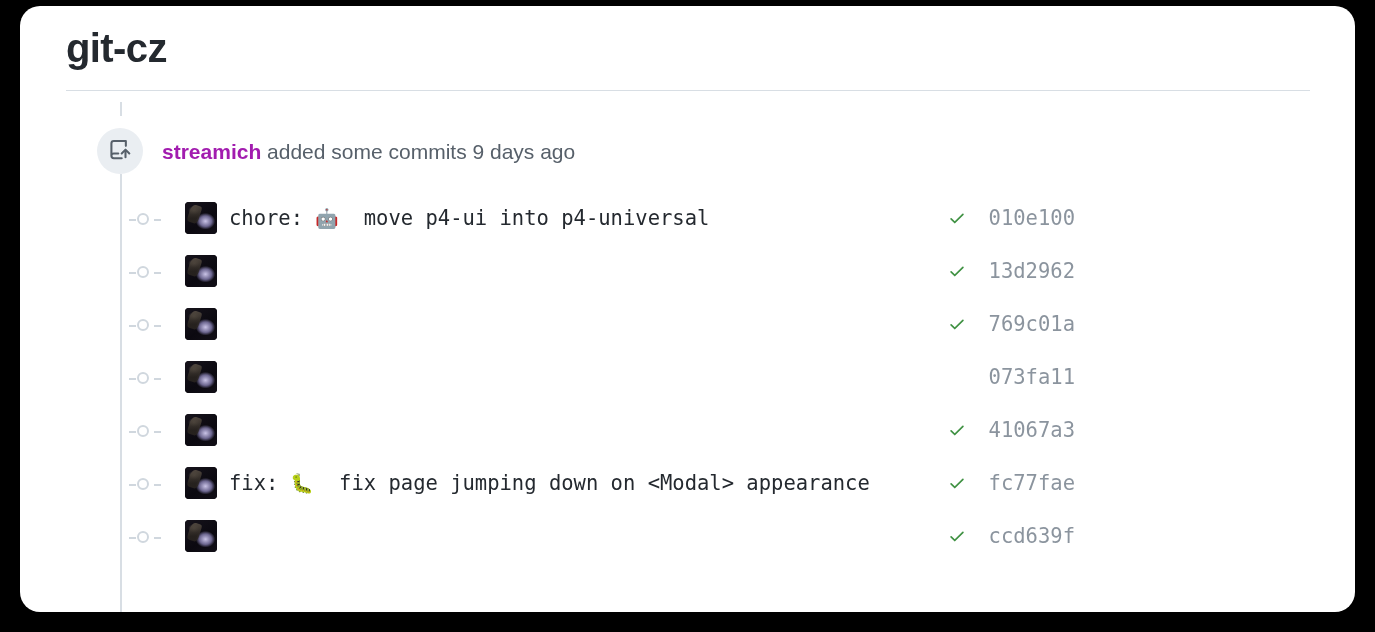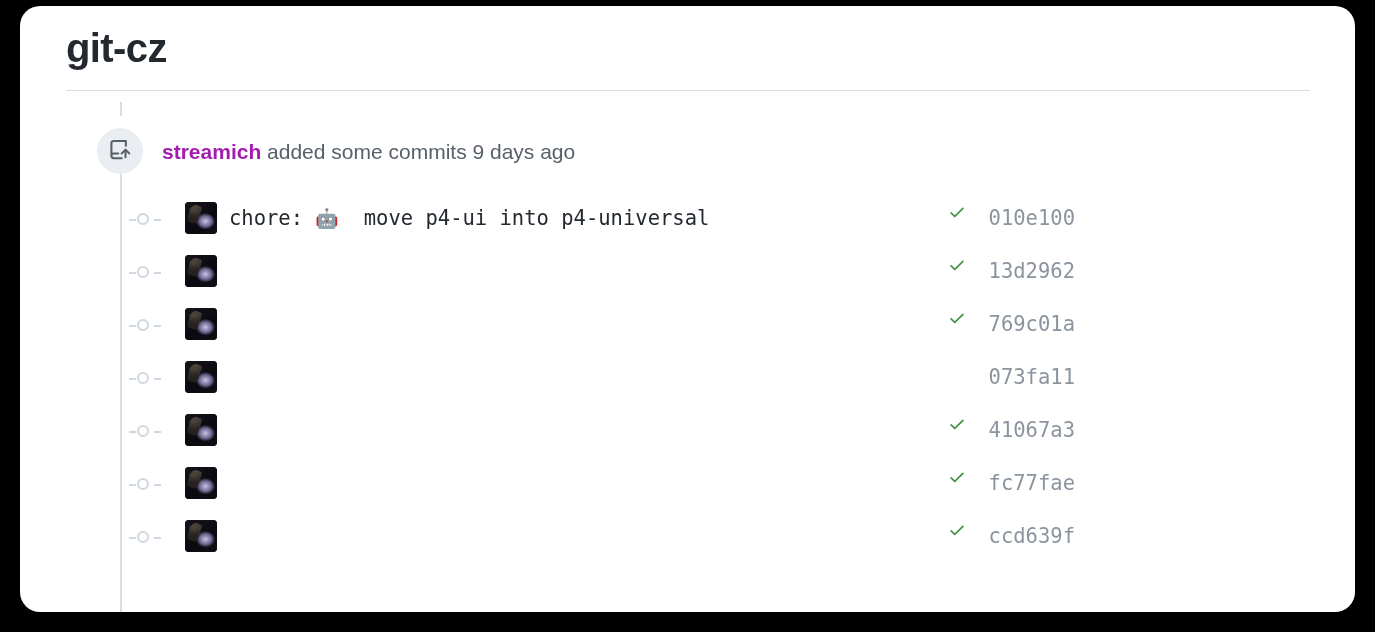"010e100" .sha-wrap { align-items: flex-start -> center }
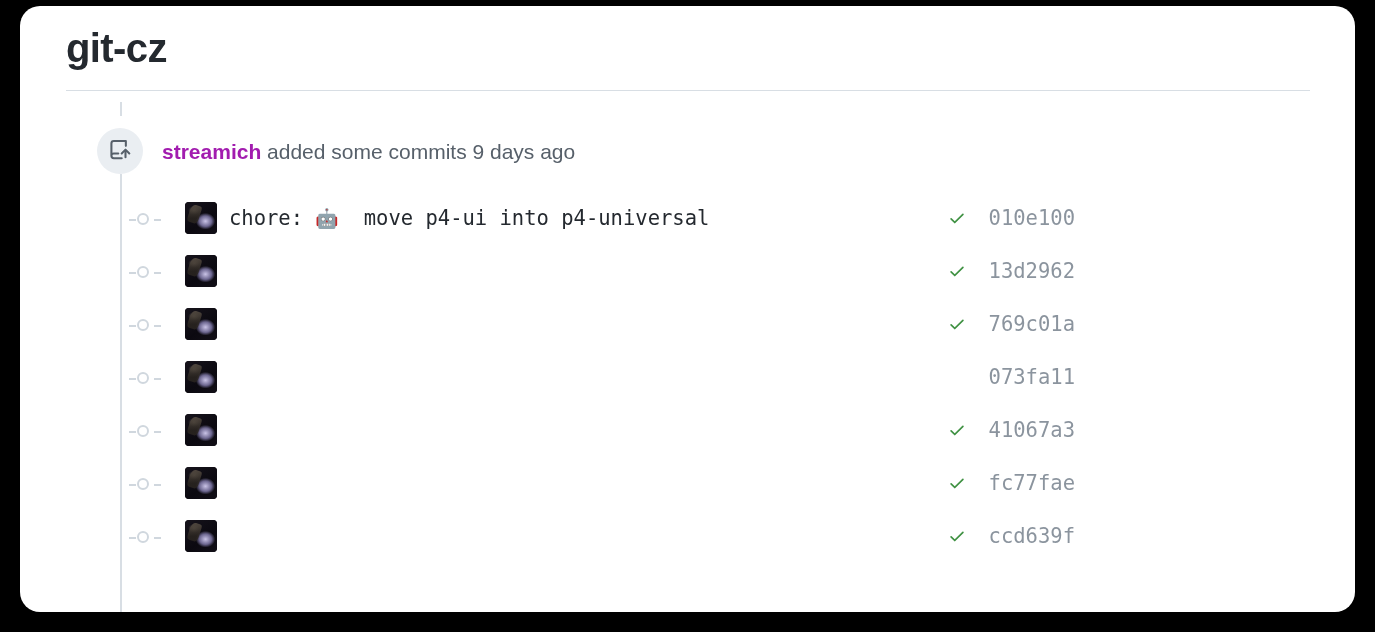"fix: 🐛 fix page jumping" div.message { html: none -> <div><span>fix: </span><span>🐛</span><span> fix page jumping down on &lt;Modal&gt; appearance</span></div> }
